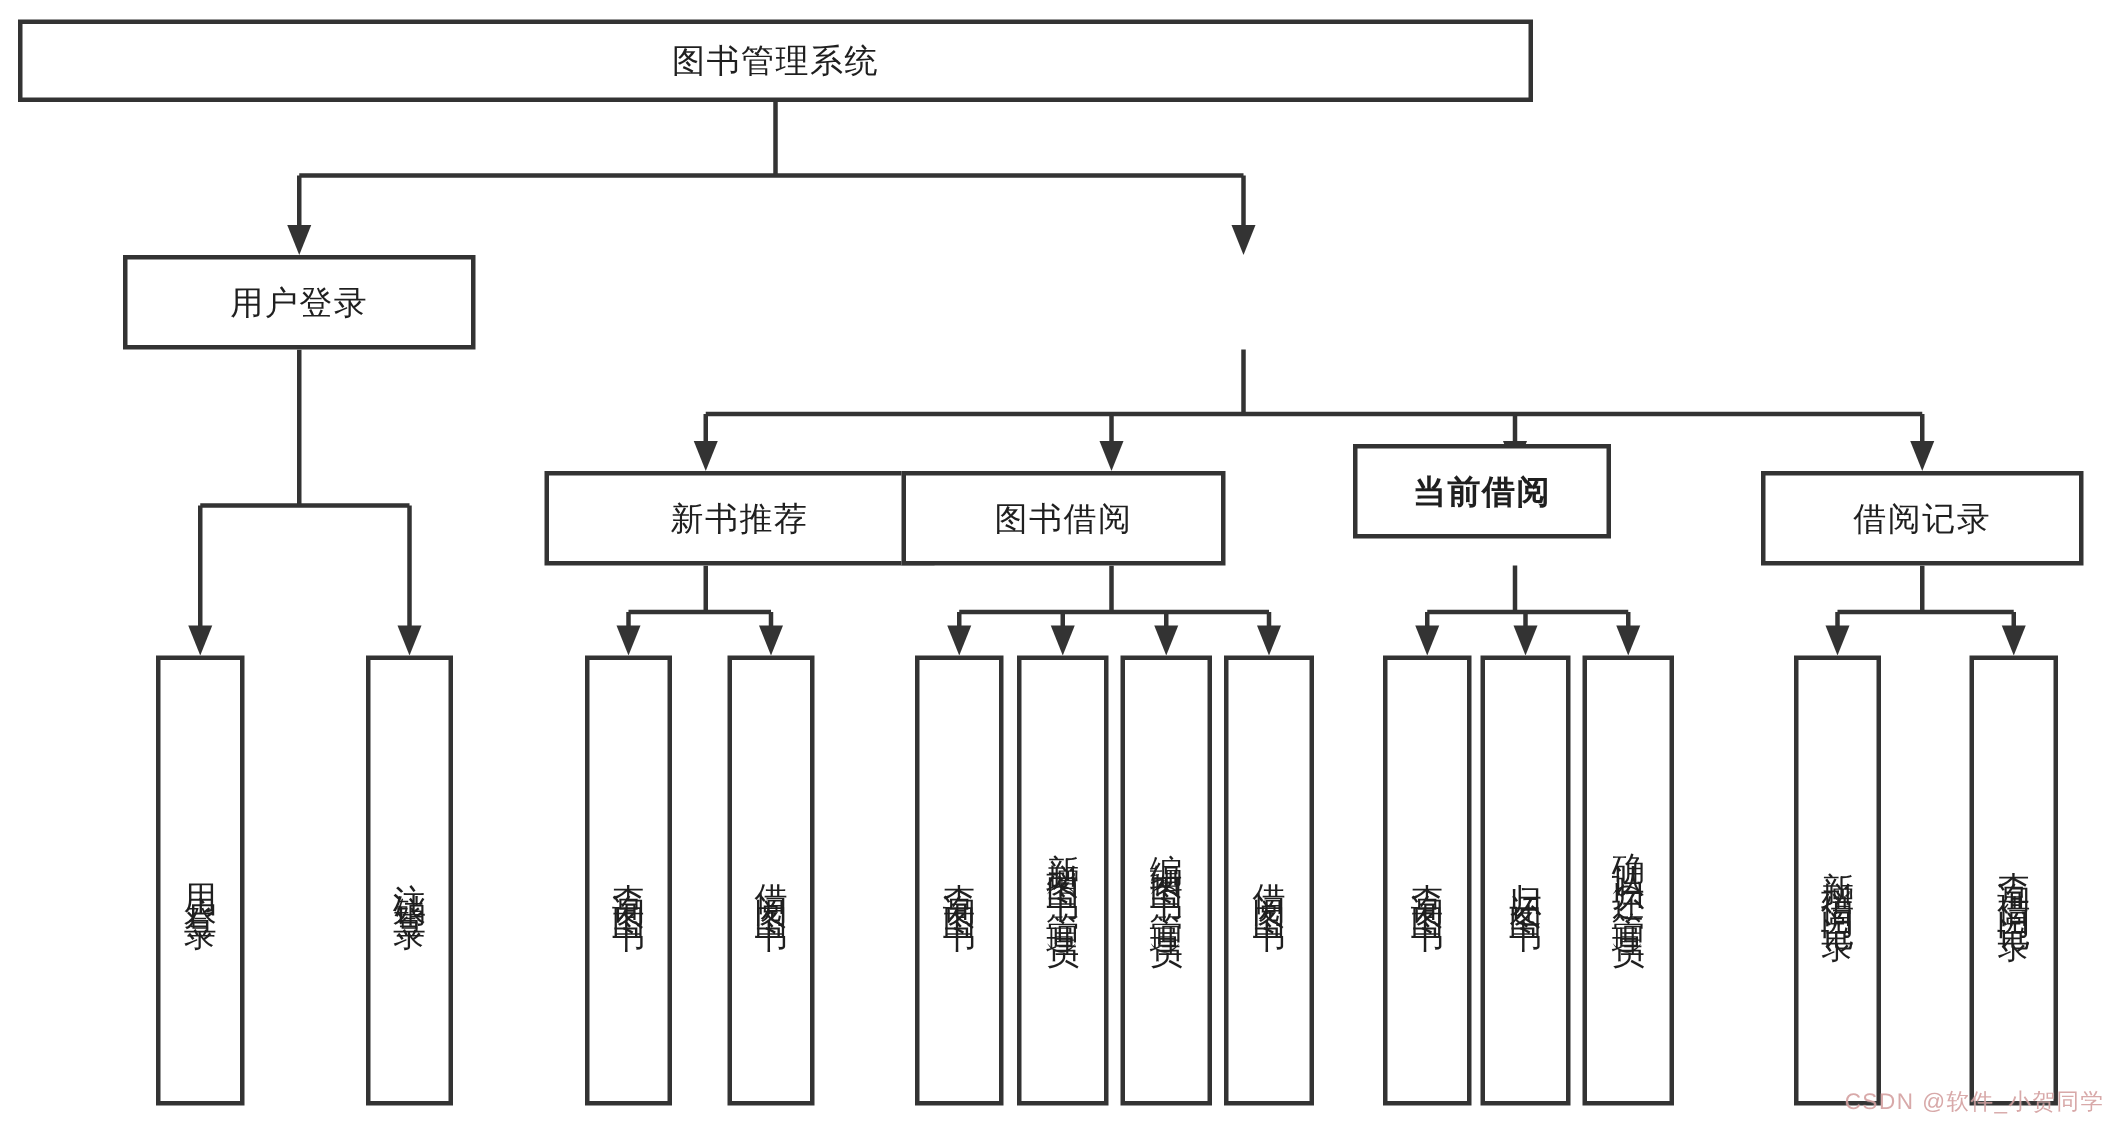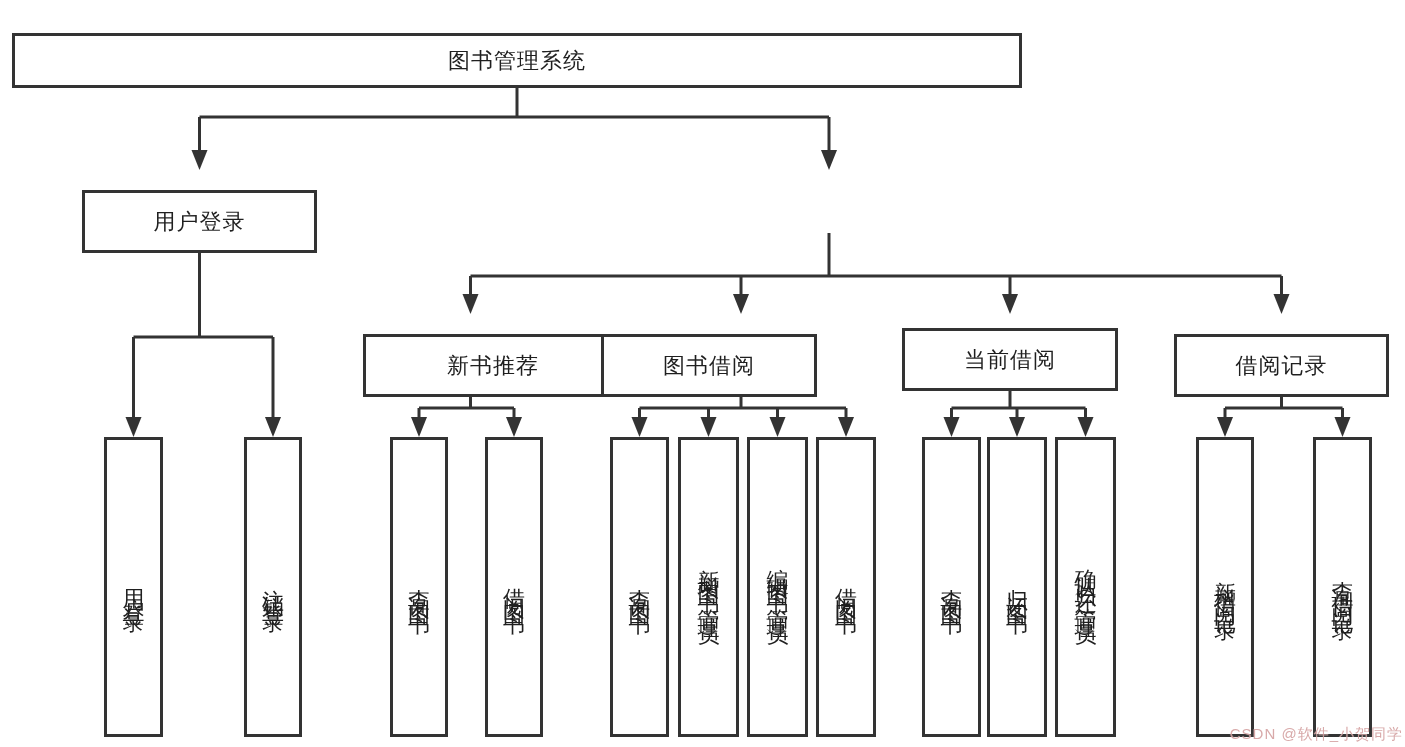"图书管理系统" .hbox { margin-top: 20px -> none }
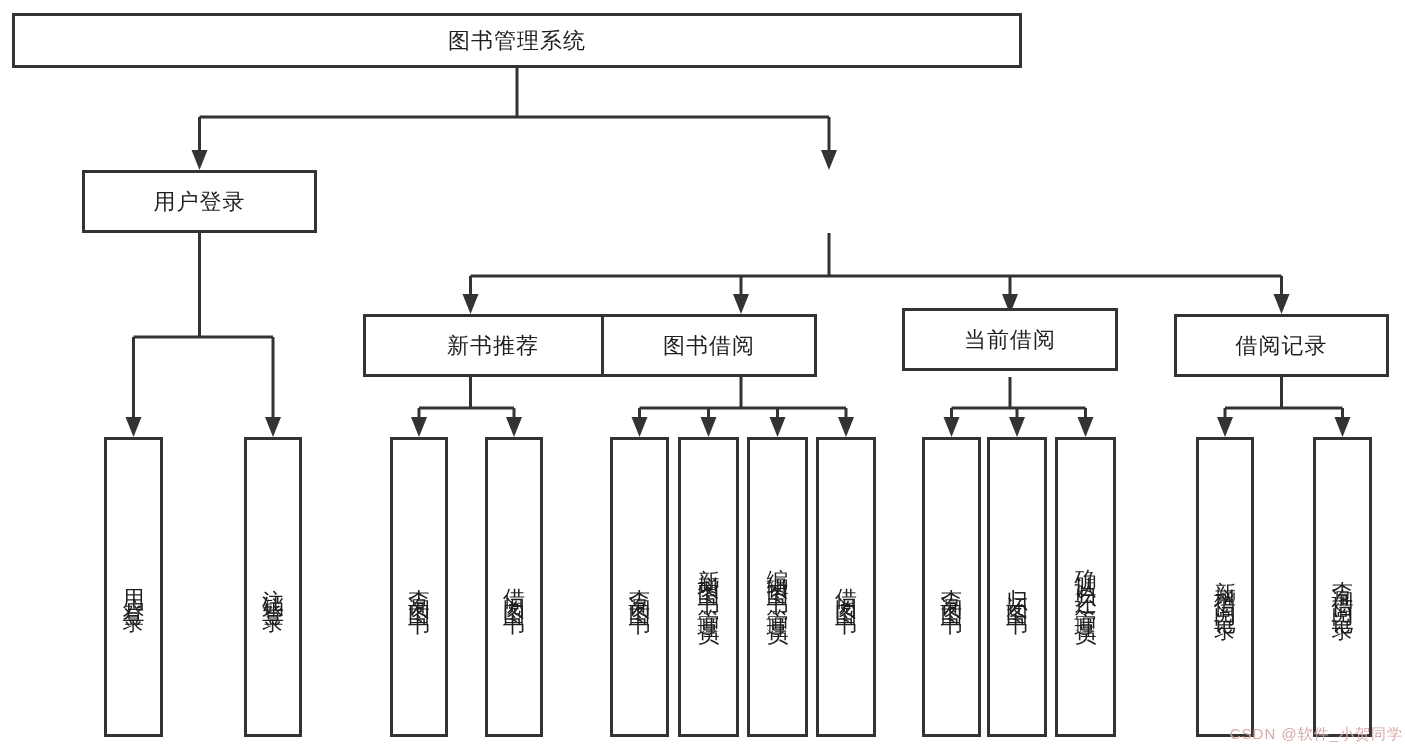"当前借阅" div.hbox { font-weight: none -> bold; top: 308px -> 296px; width: 216px -> 172px }
